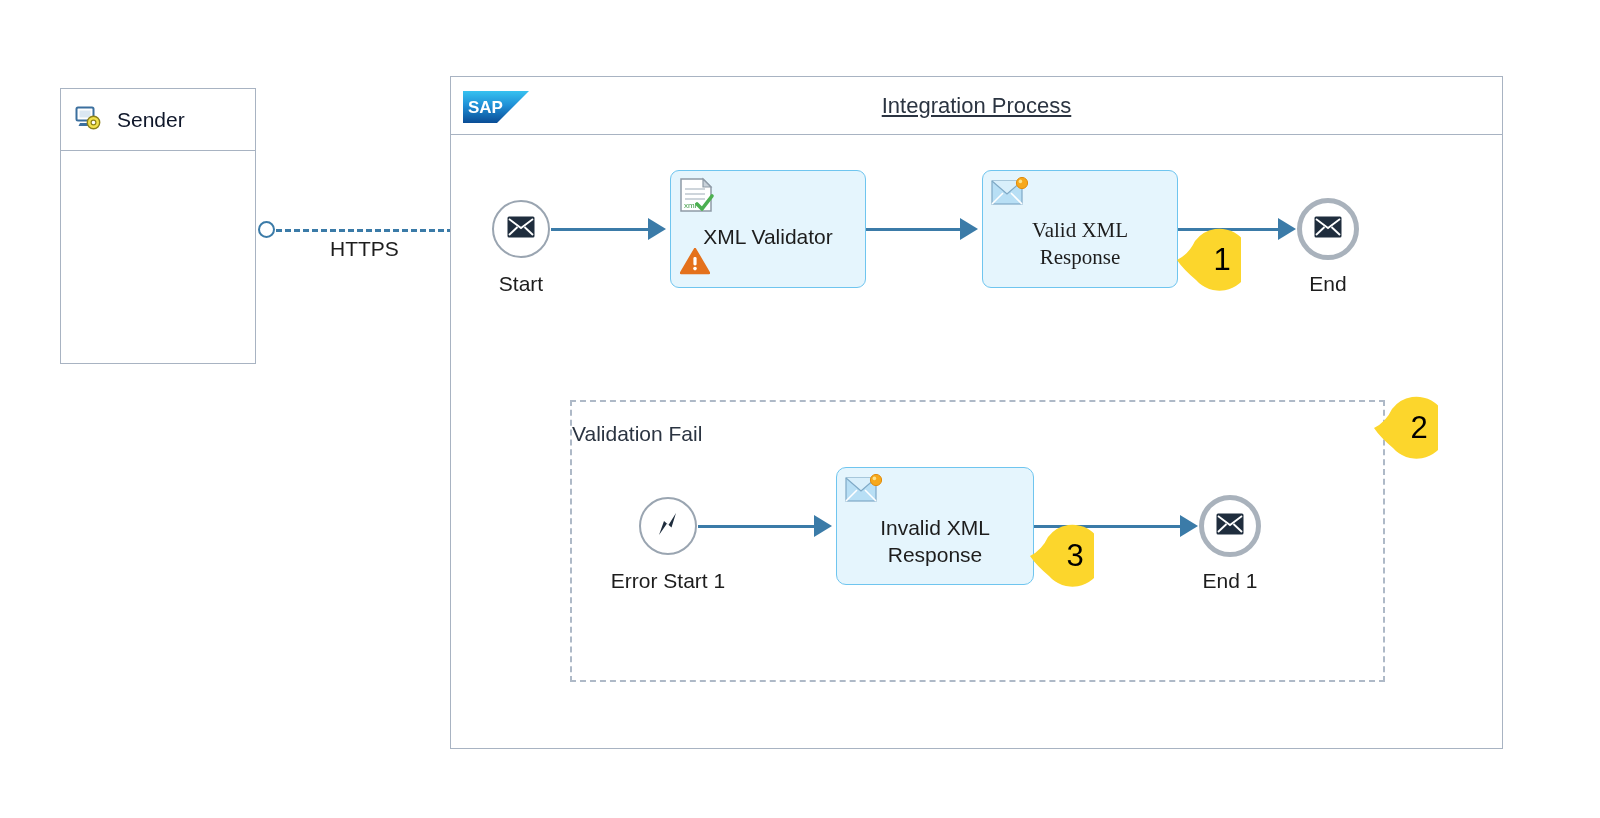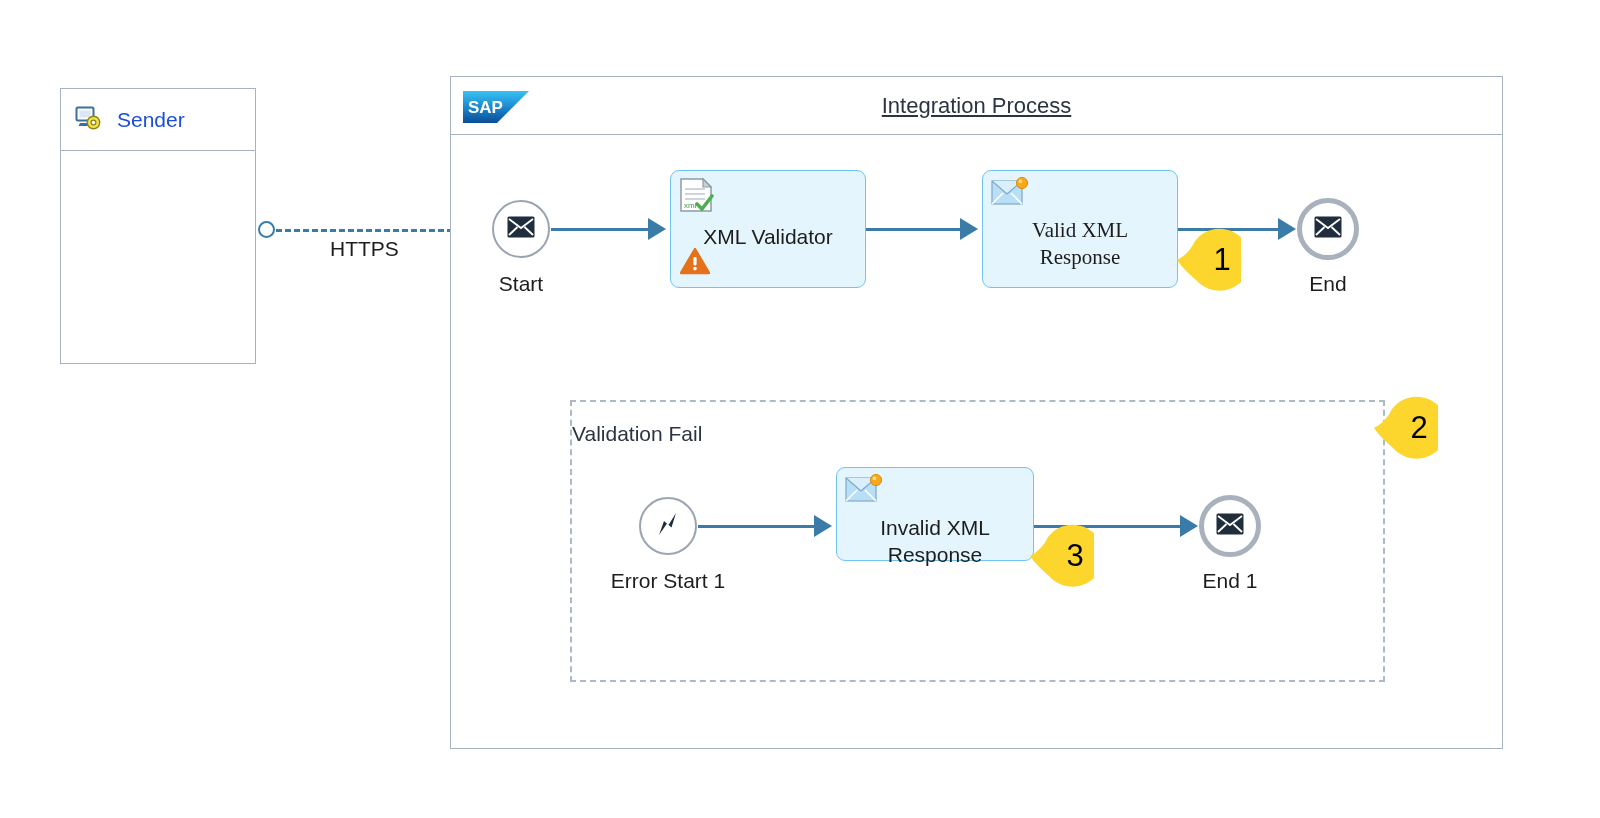"Sender" .sender-label { color: #1d4ed8 -> #0f172a }
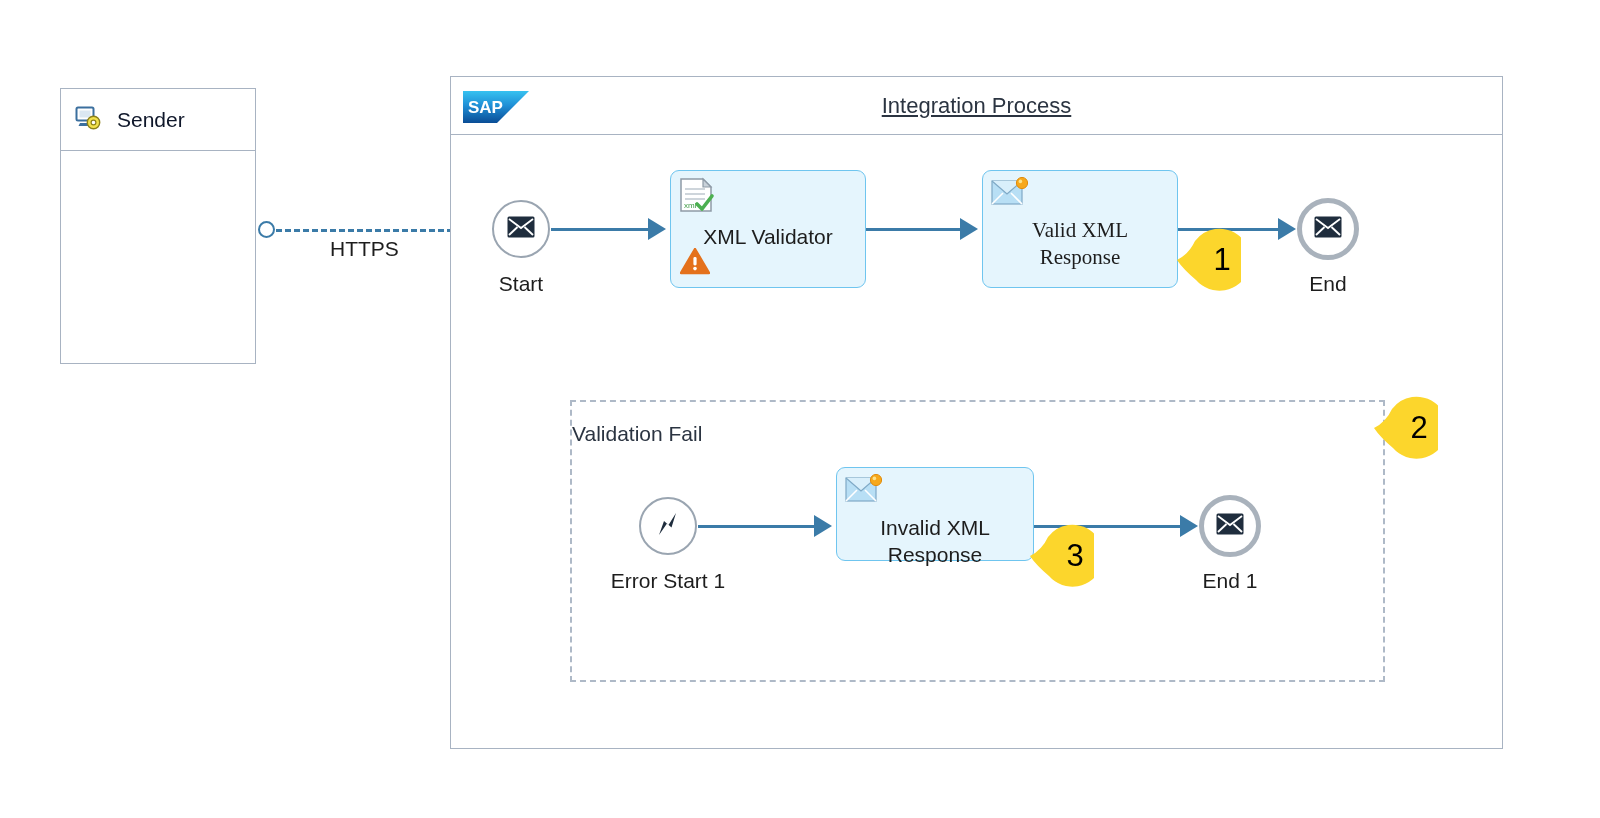"Invalid XML" div.task { border-radius: none -> 10px; height: 94px -> 118px }
